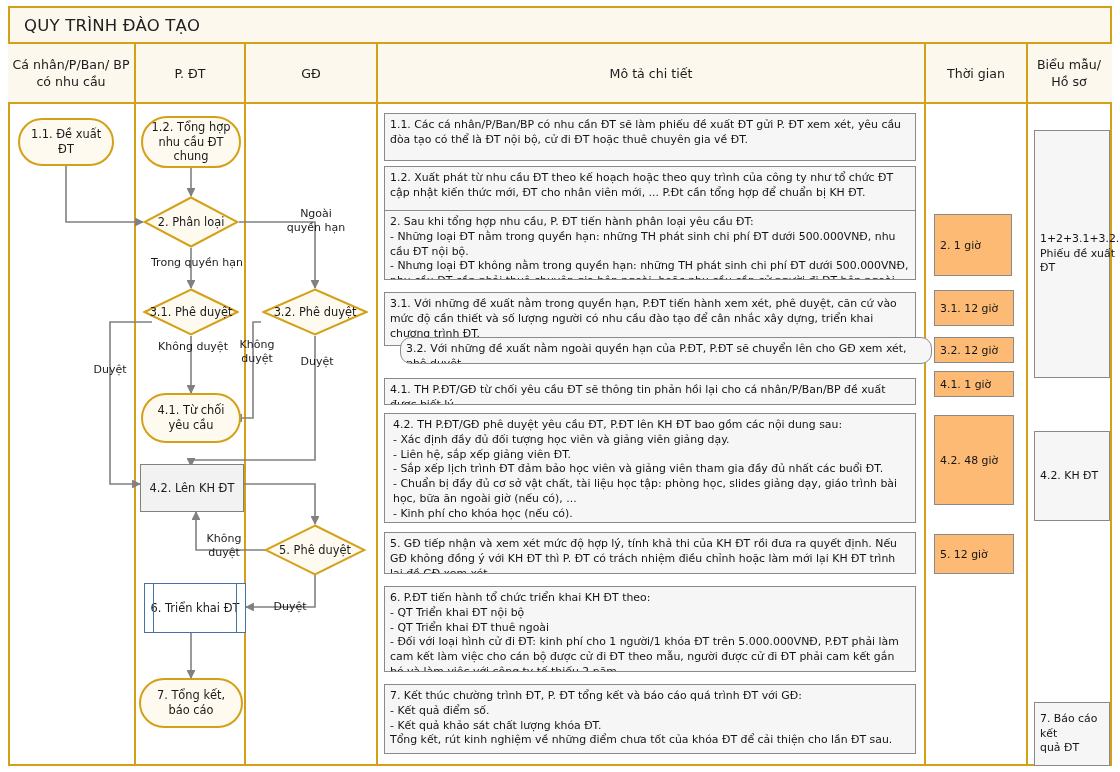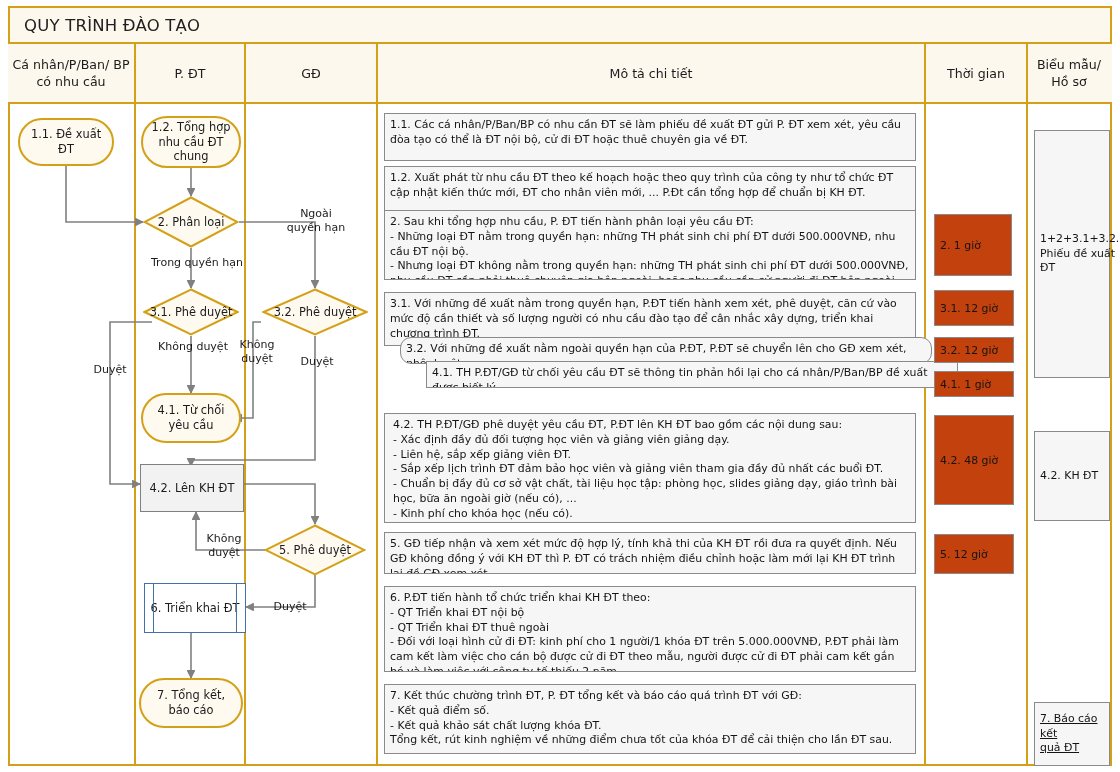"2. 1 giờ" .tbox { background: #c2410c -> #fdba74 }
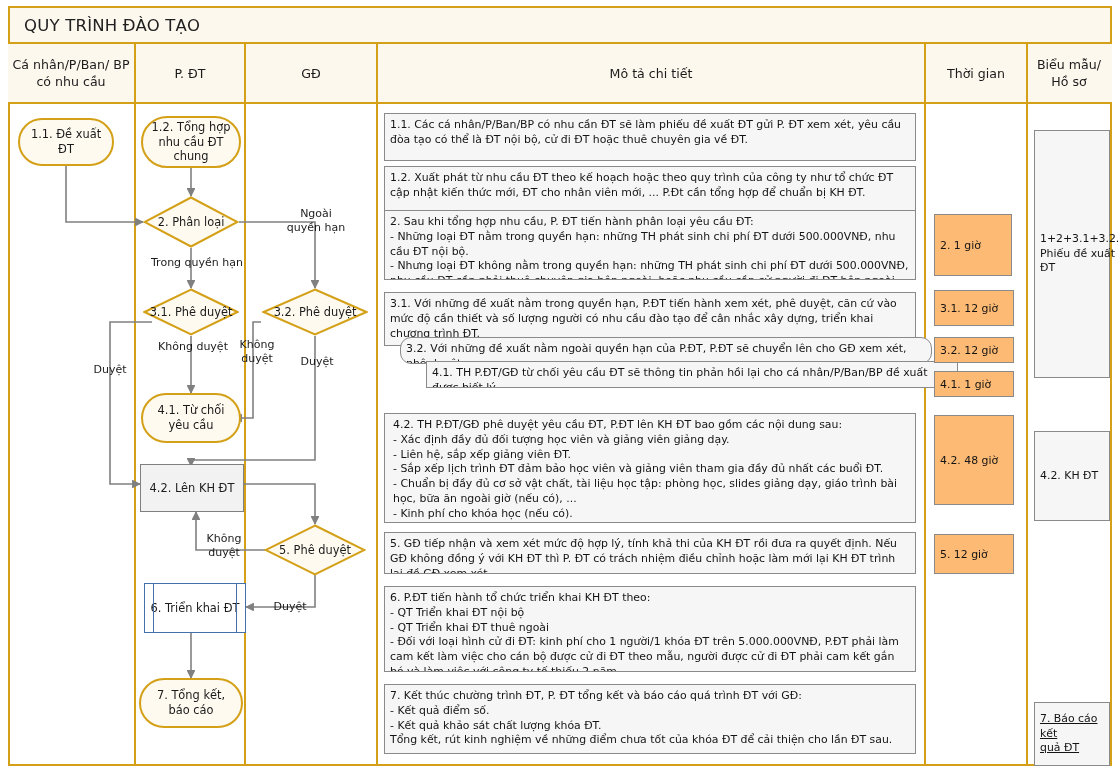"4.1. TH P.ĐT/GĐ từ chối" div.dbox { margin-left: 42px -> none; top: 361px -> 378px }
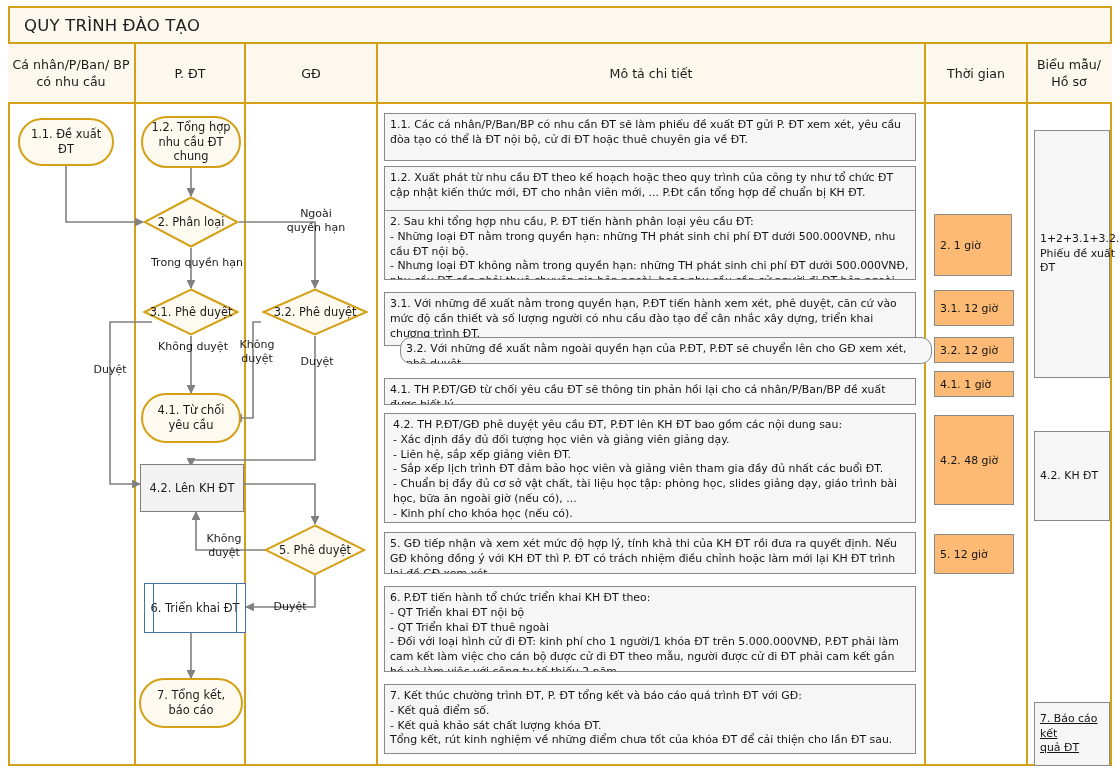"7. Báo cáo kết" div.fbox { text-decoration: underline -> none }
